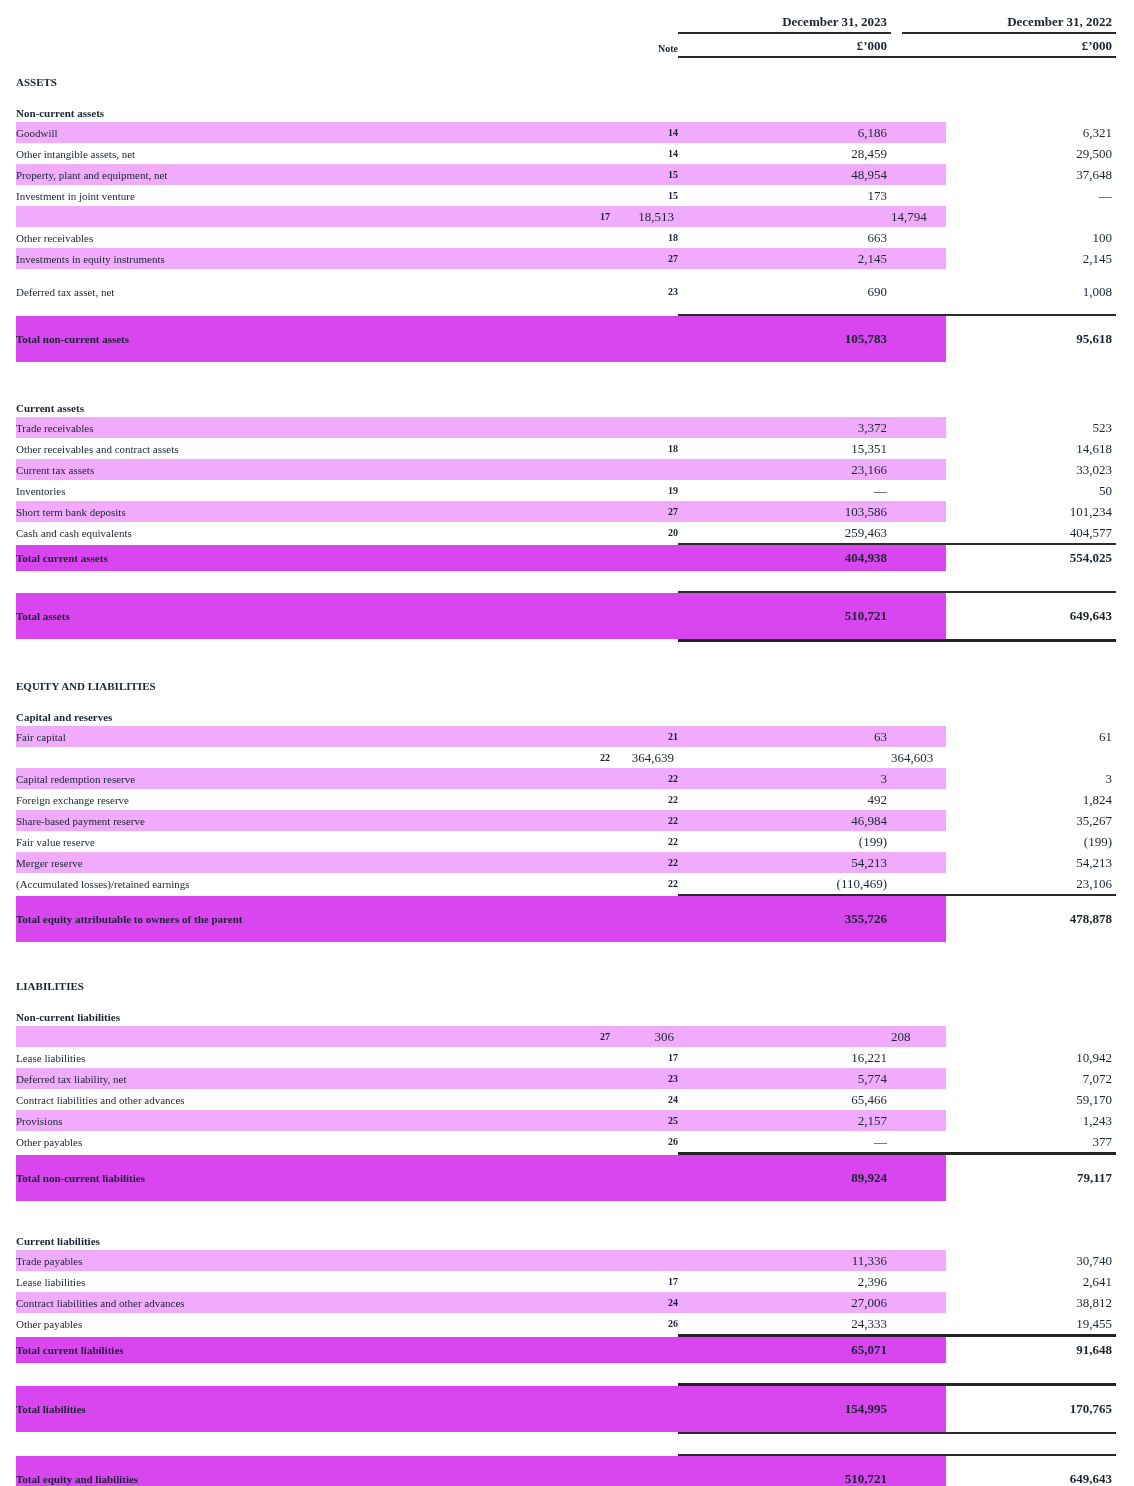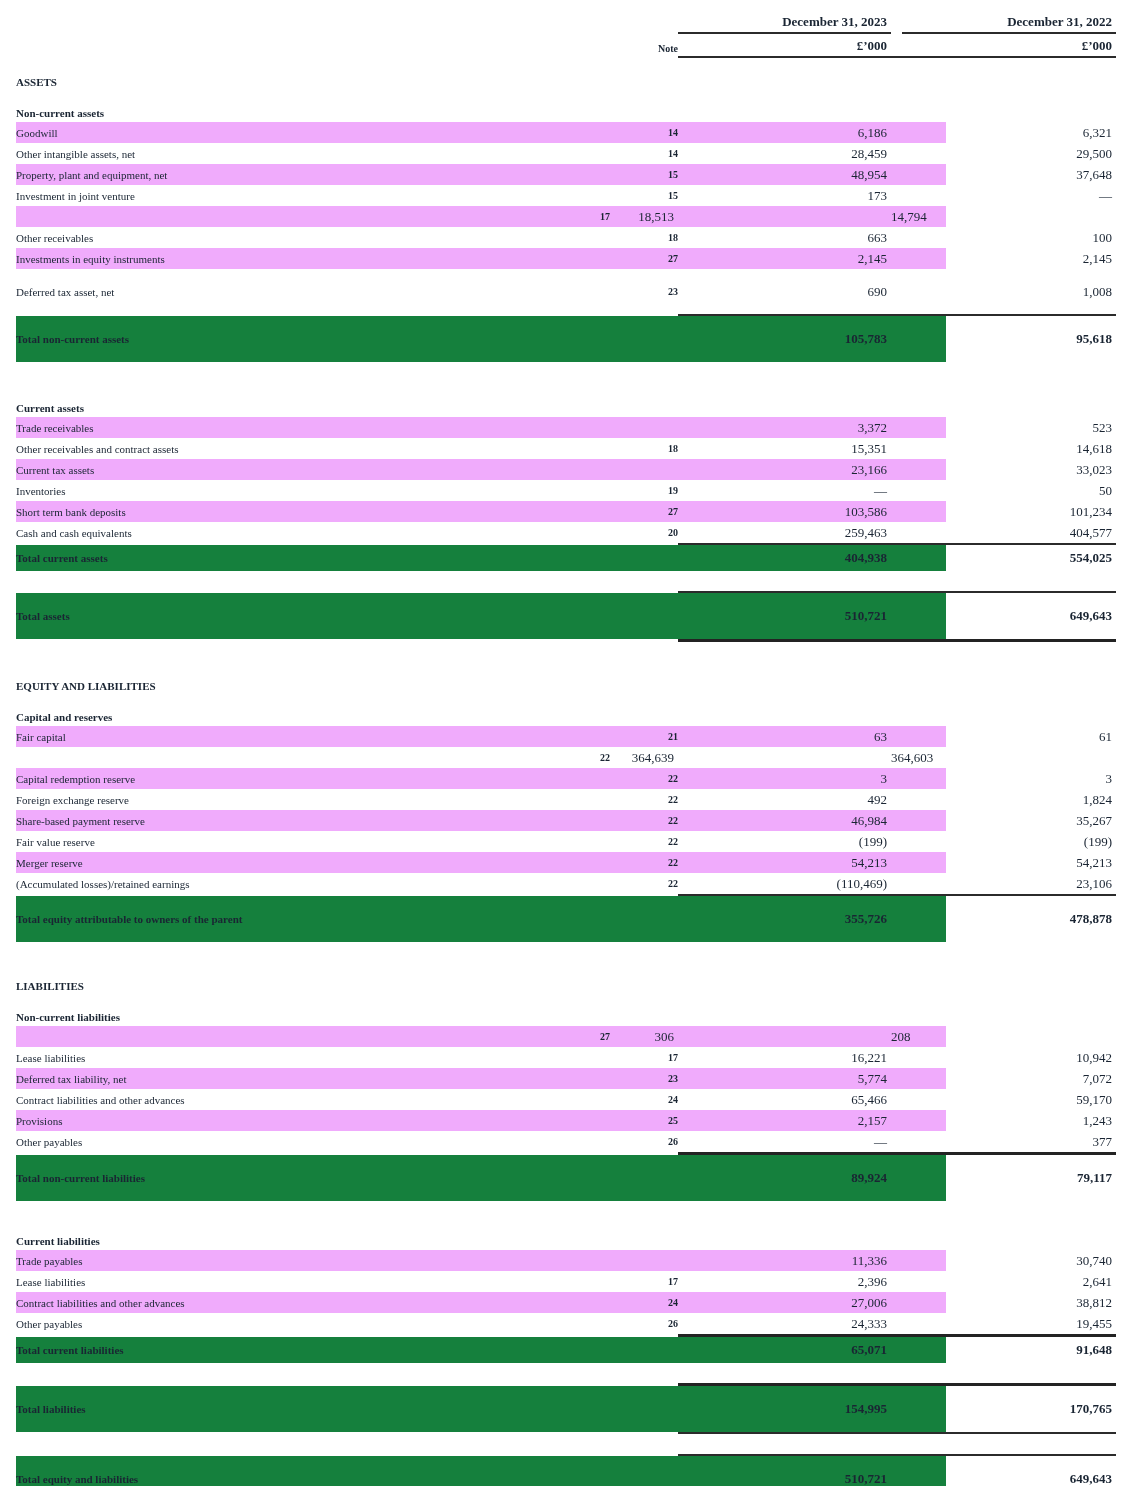"Total non-current assets" .total { background: #15803d -> #d946ef }
